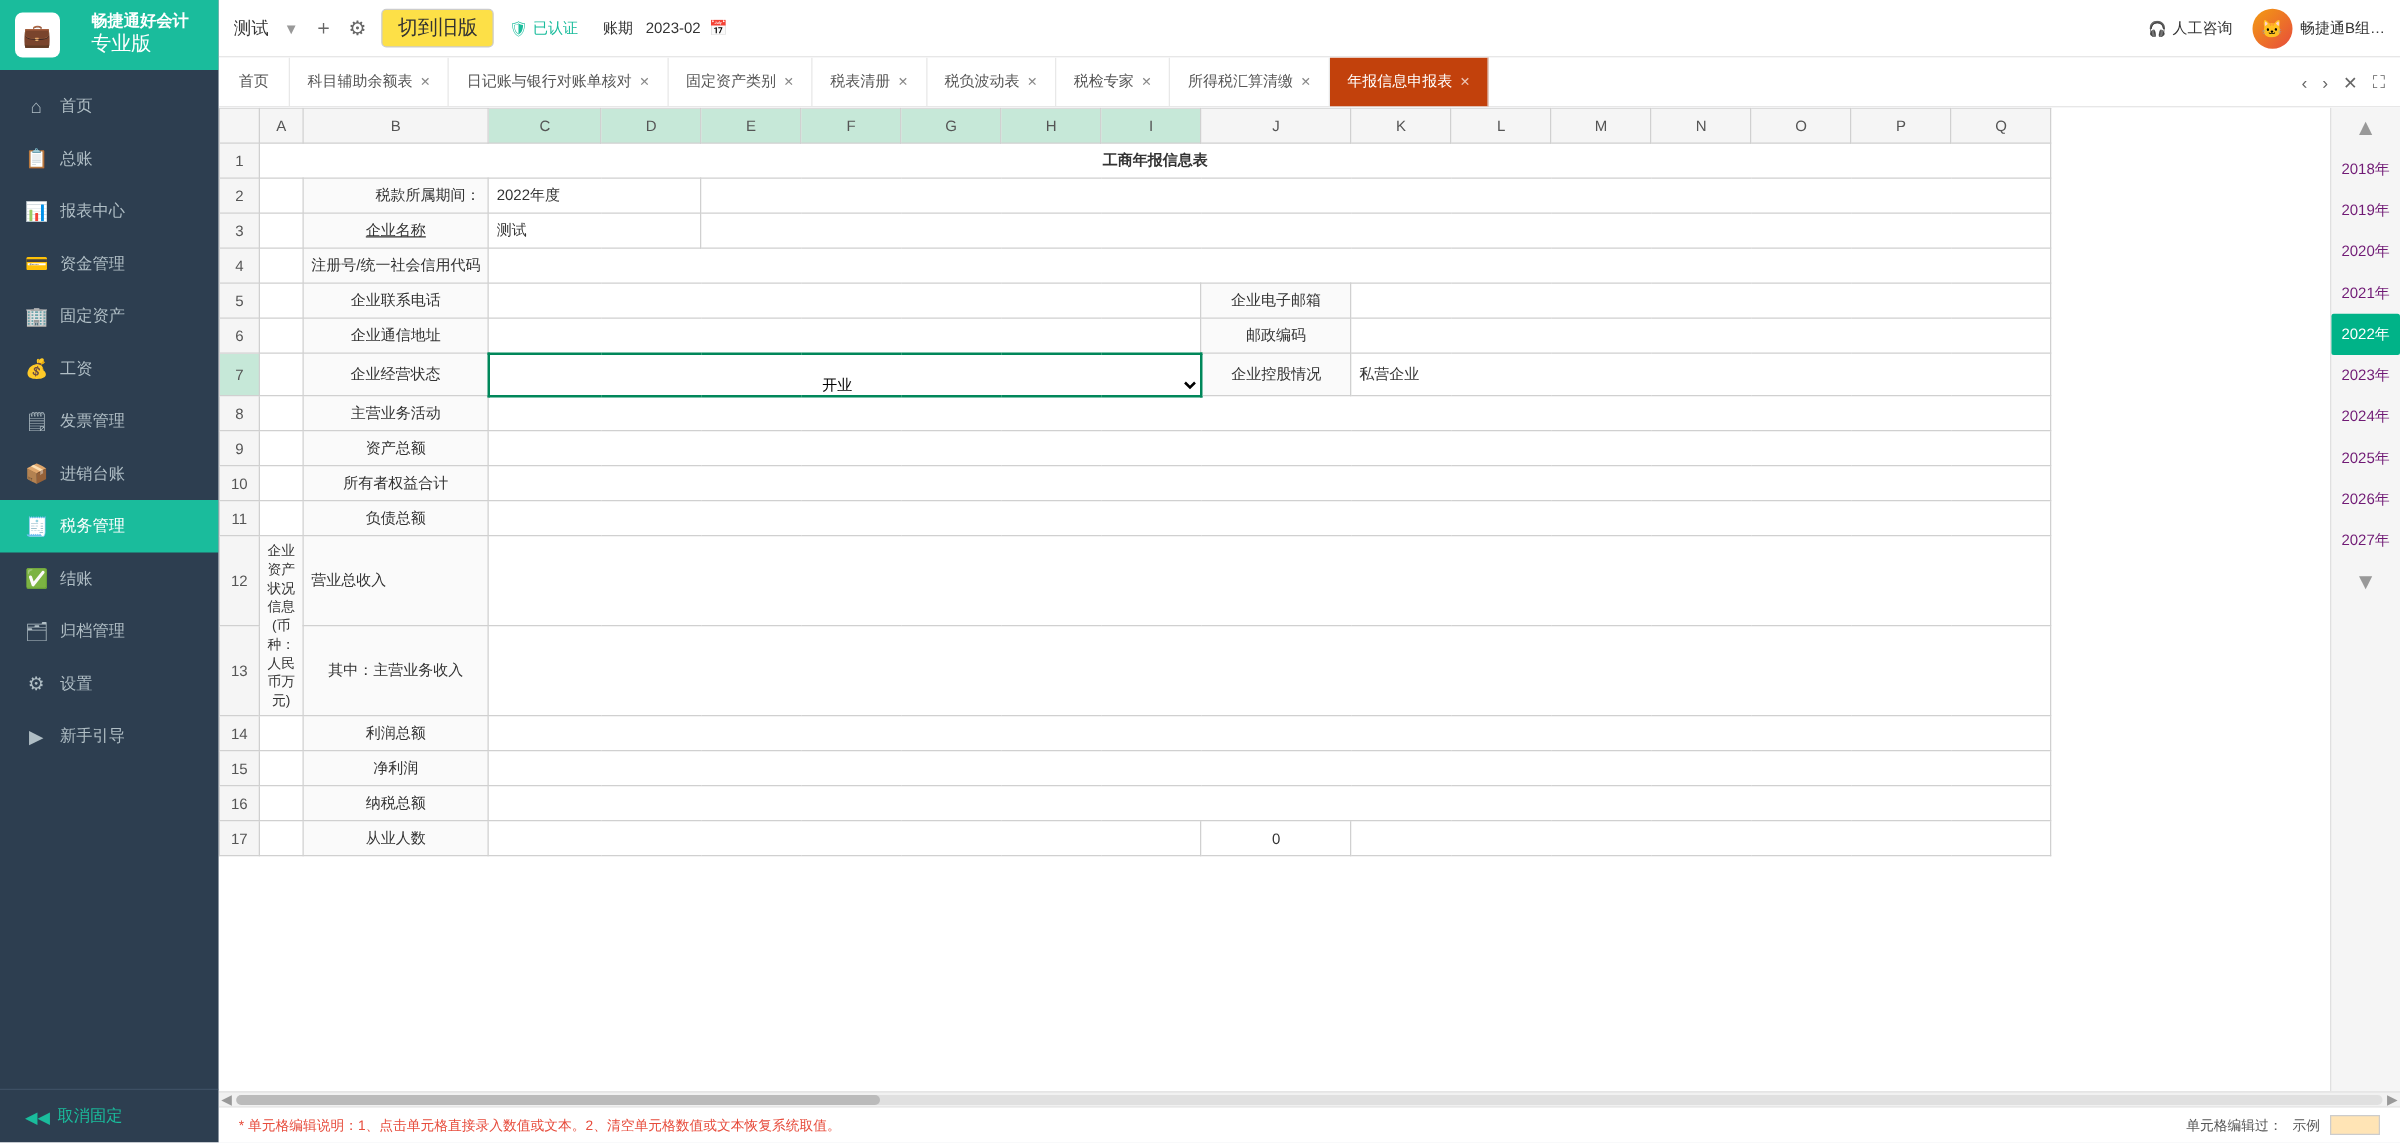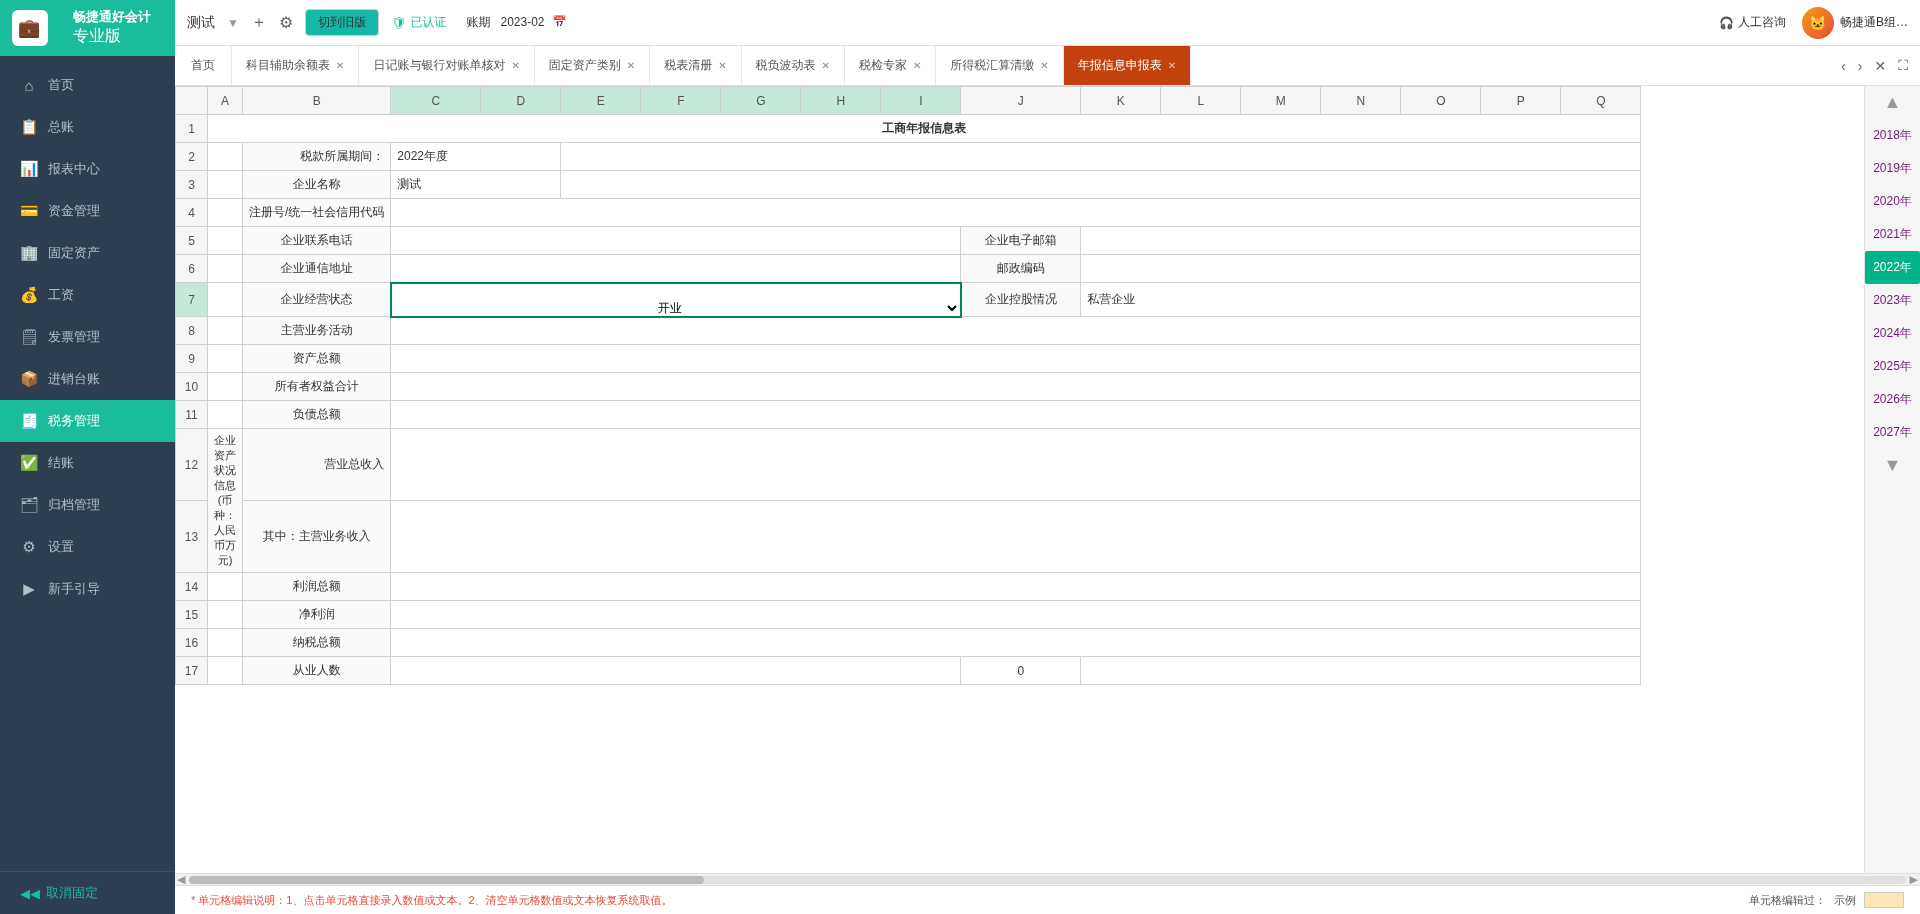"切到旧版" .topbar-switch-btn { background: #14b8a6 -> #fde047; font-size: 12px -> 16px }
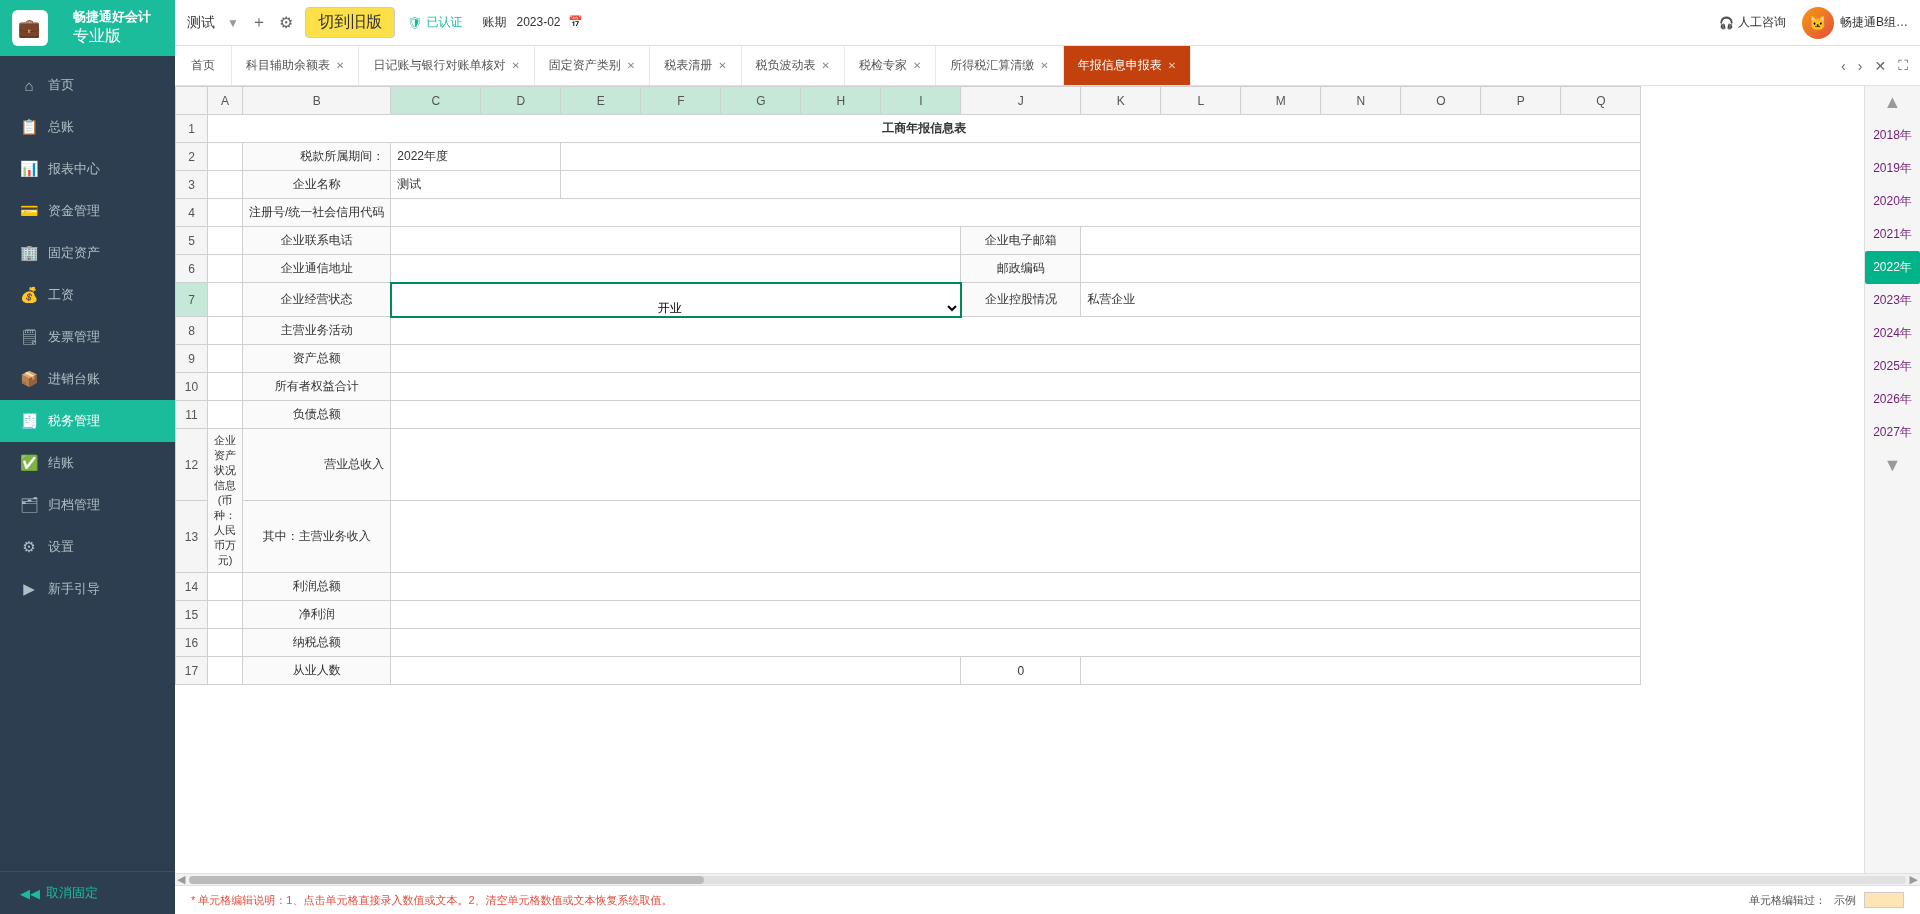"企业名称" td.cell-label { text-decoration: none -> underline }
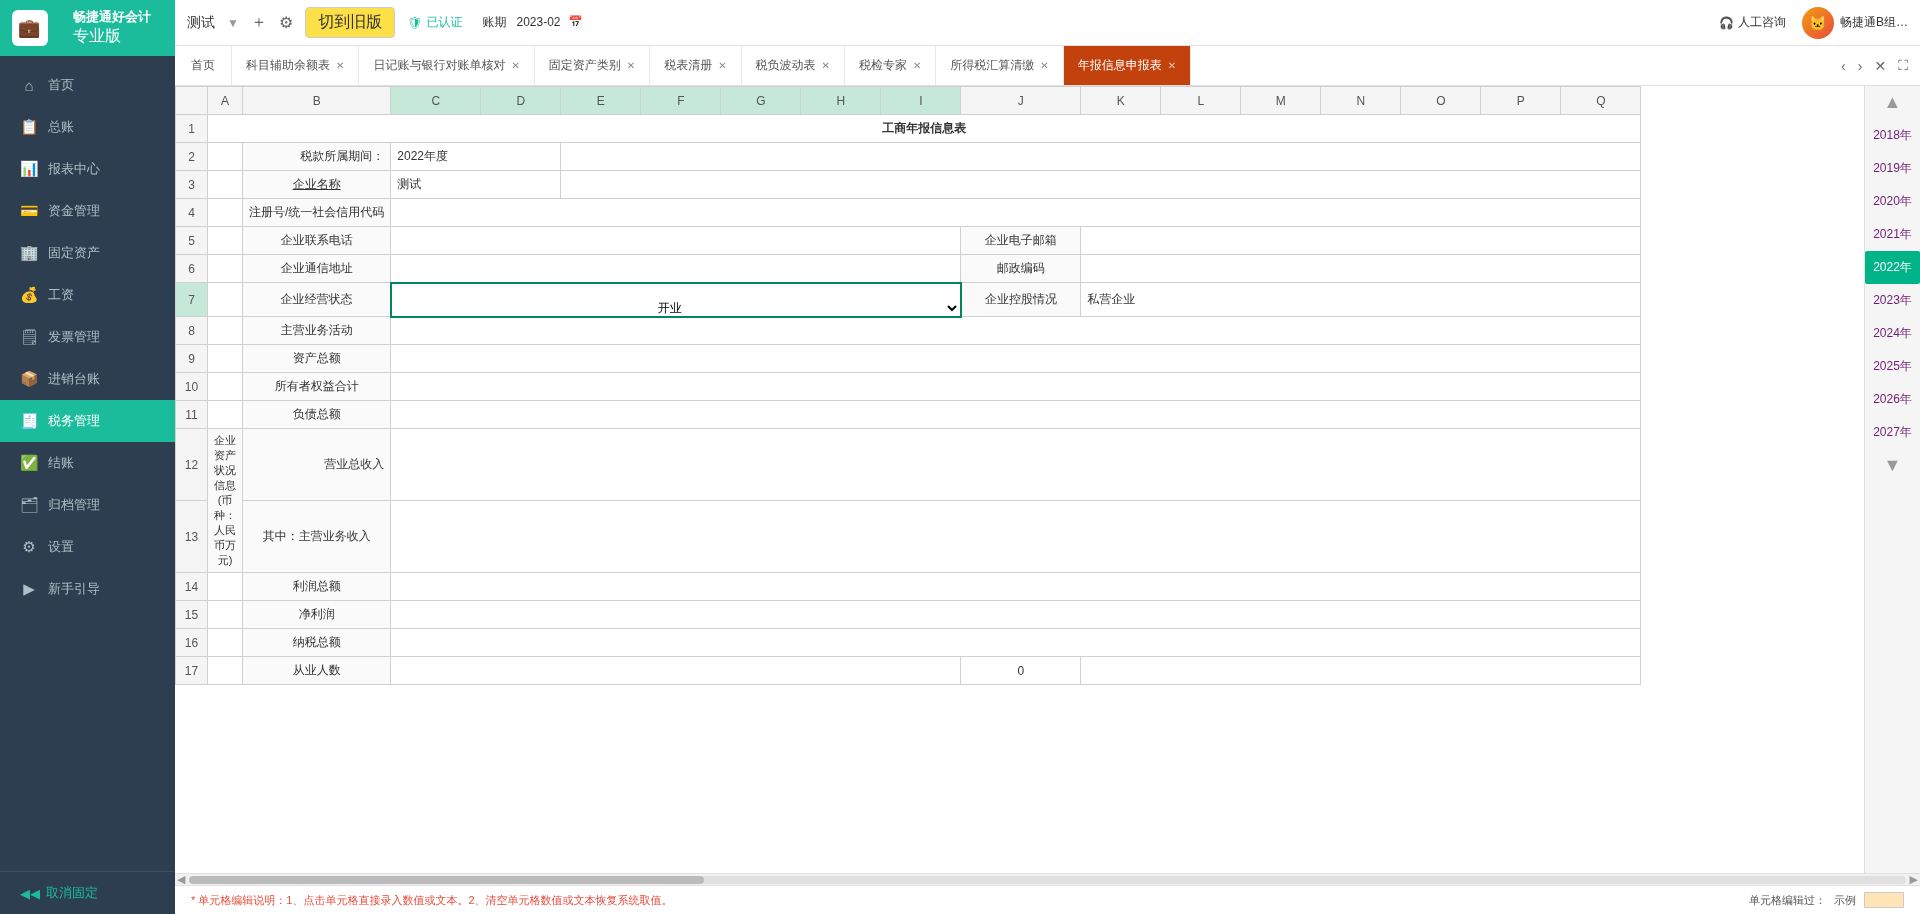"营业总收入" td.cell-label { text-align: right -> left }
